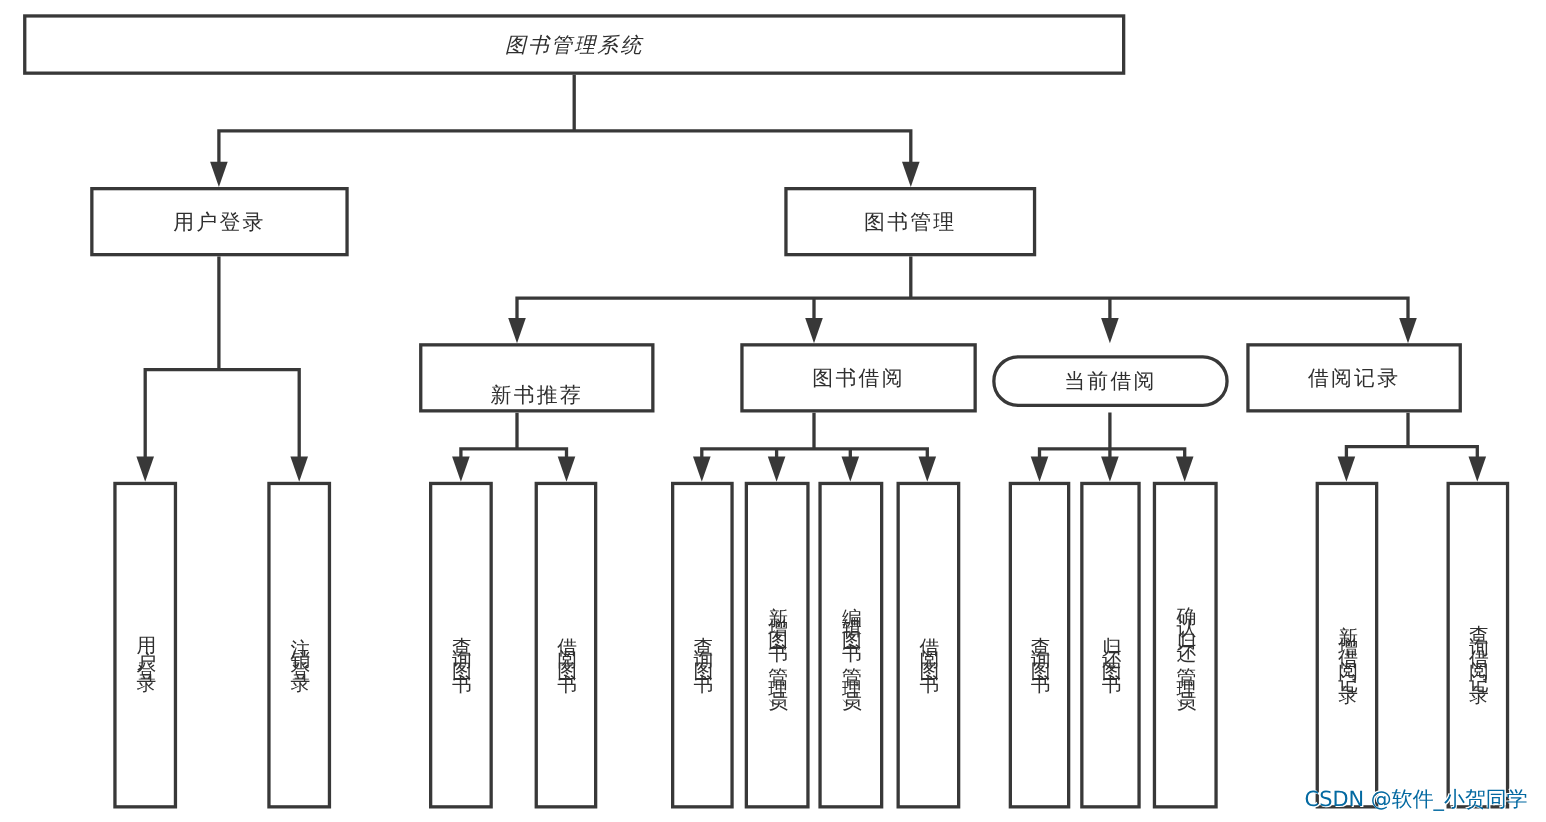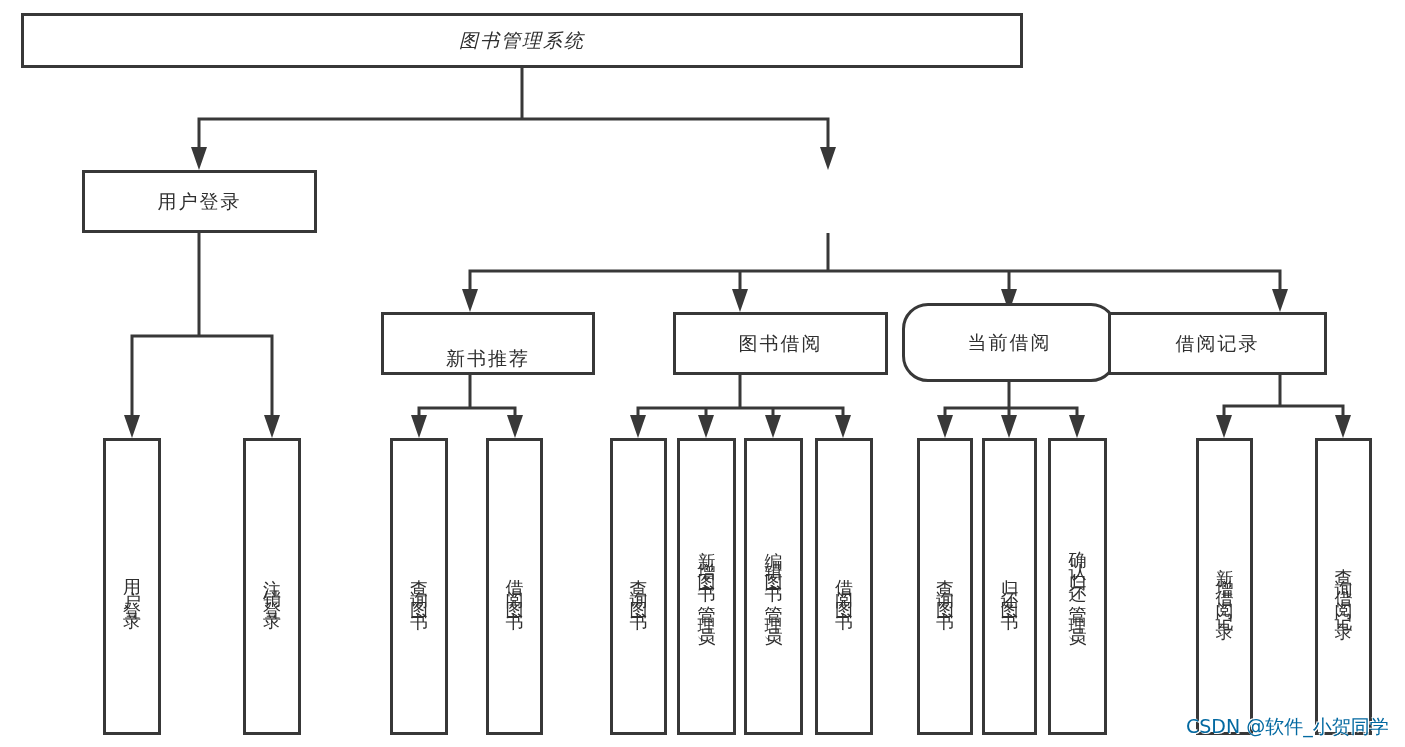"图书管理" div.node { html: none -> <div> <span>图书管理</span> </div> }
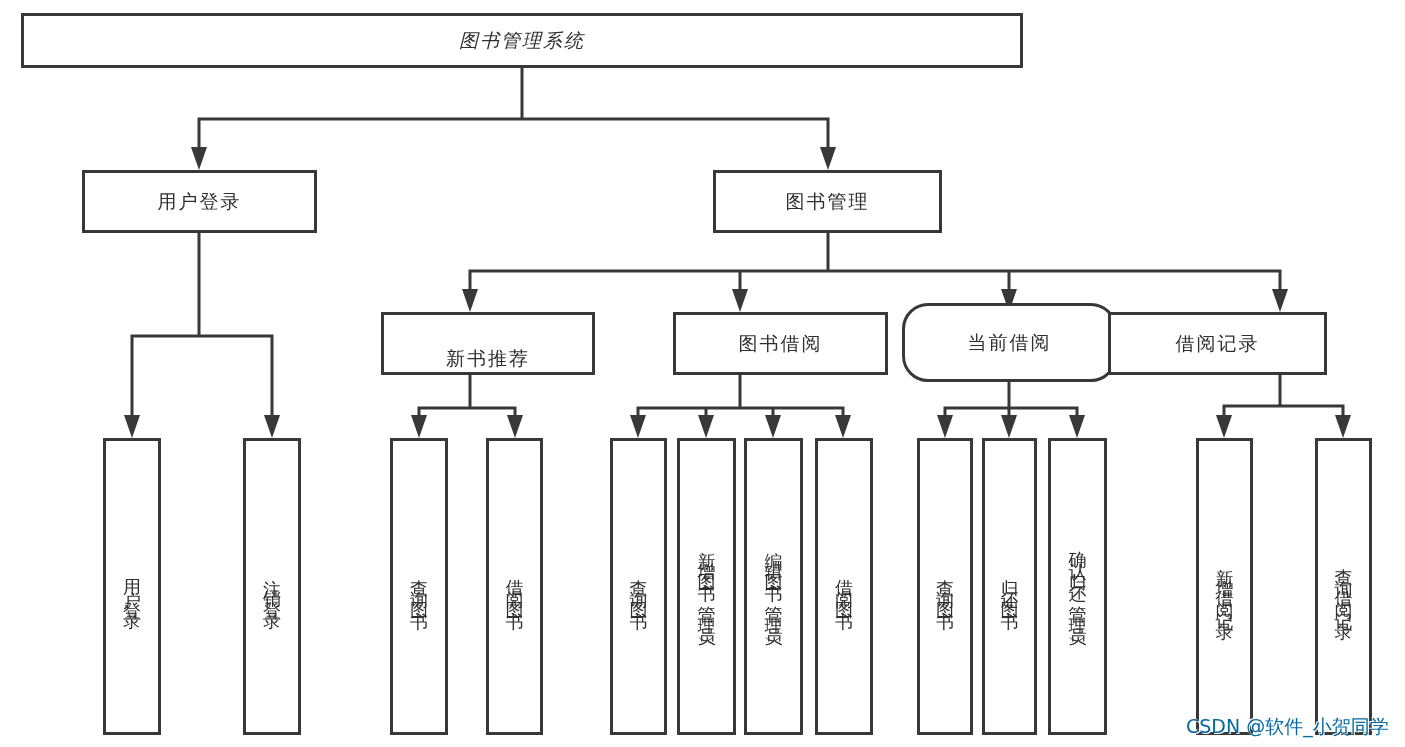"当前借阅" .n-l3-2 { height: 79px -> 47px; top: 303px -> 323px }
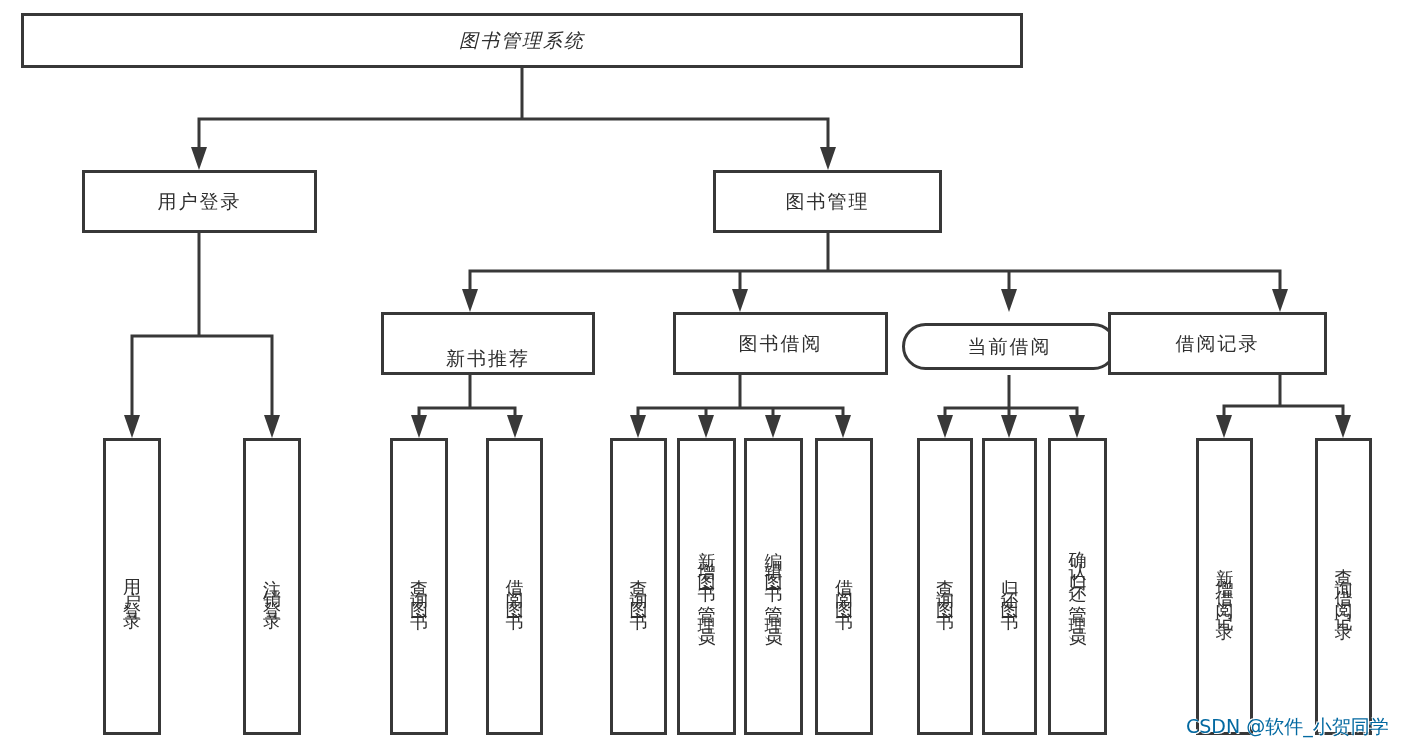"借阅记录" .n-l3-3 { left: 1108px -> 1133px; width: 219px -> 196px }
